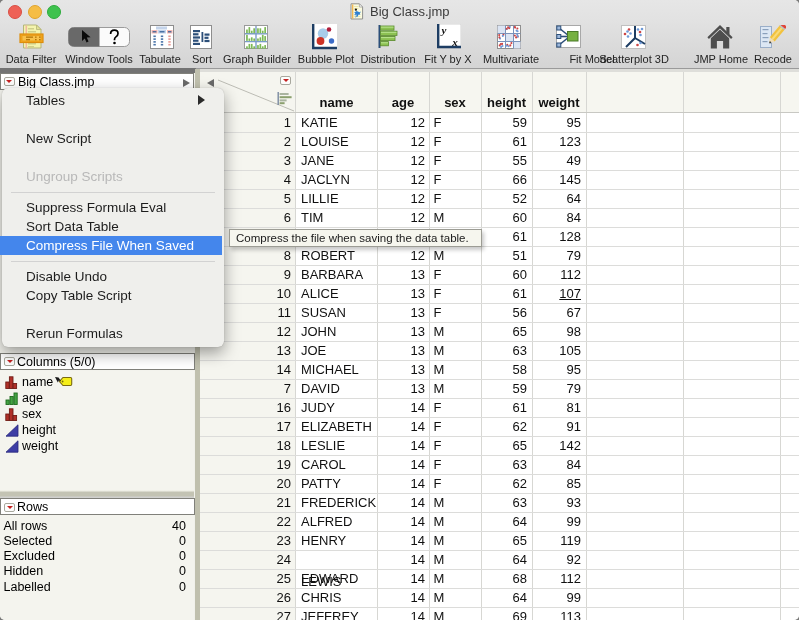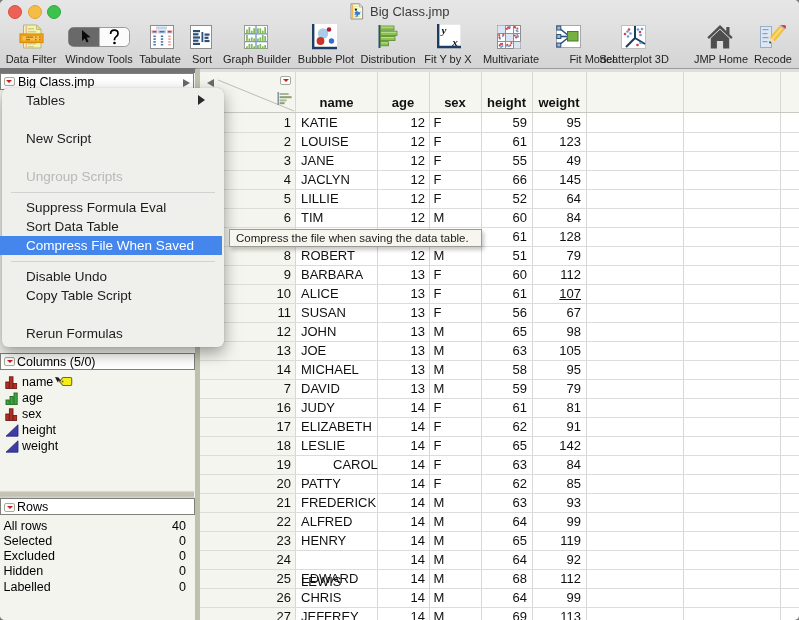"CAROL" div.abs { margin-left: 32px -> none }
